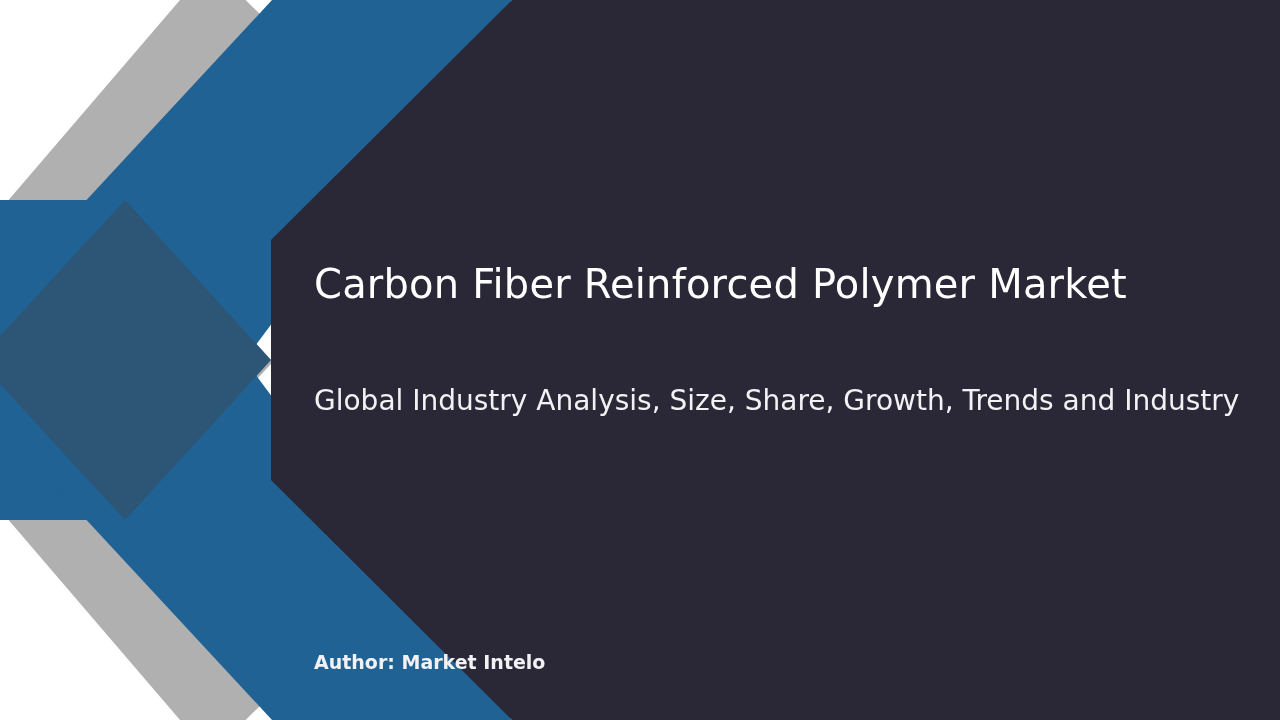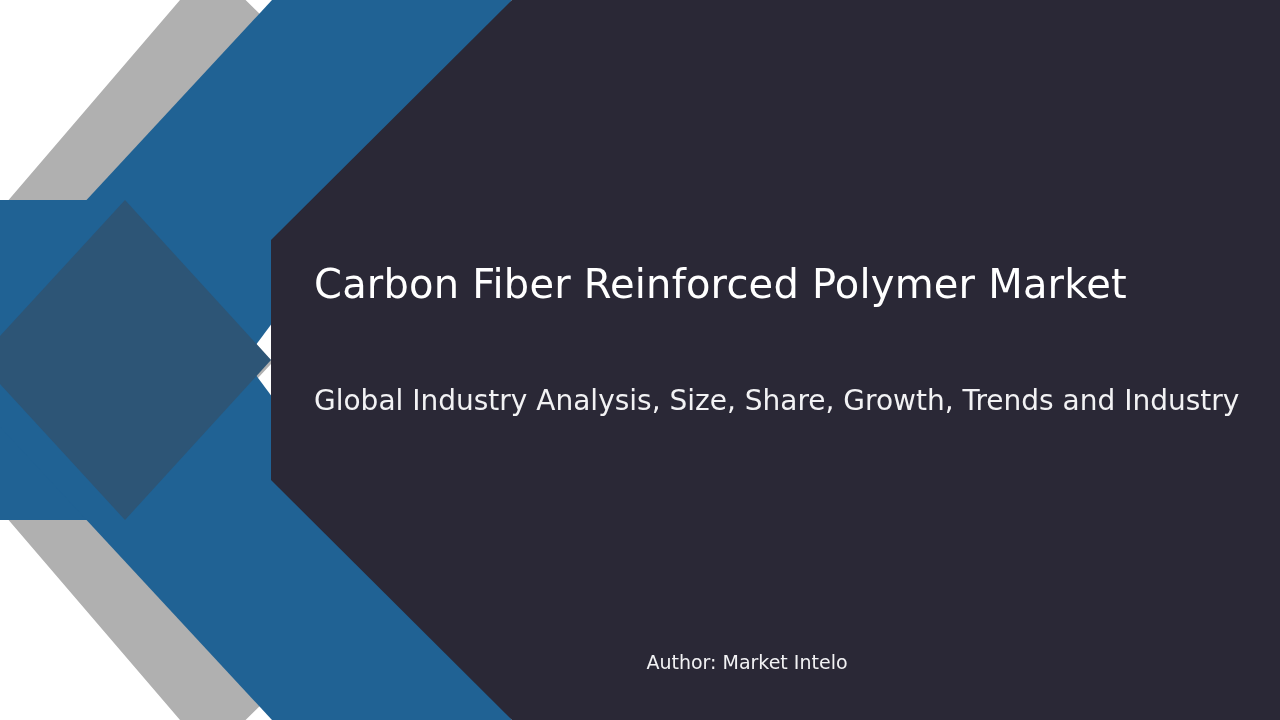"Author: Market Intelo" #author { font-weight: 400 -> 700; text-align: center -> left }
